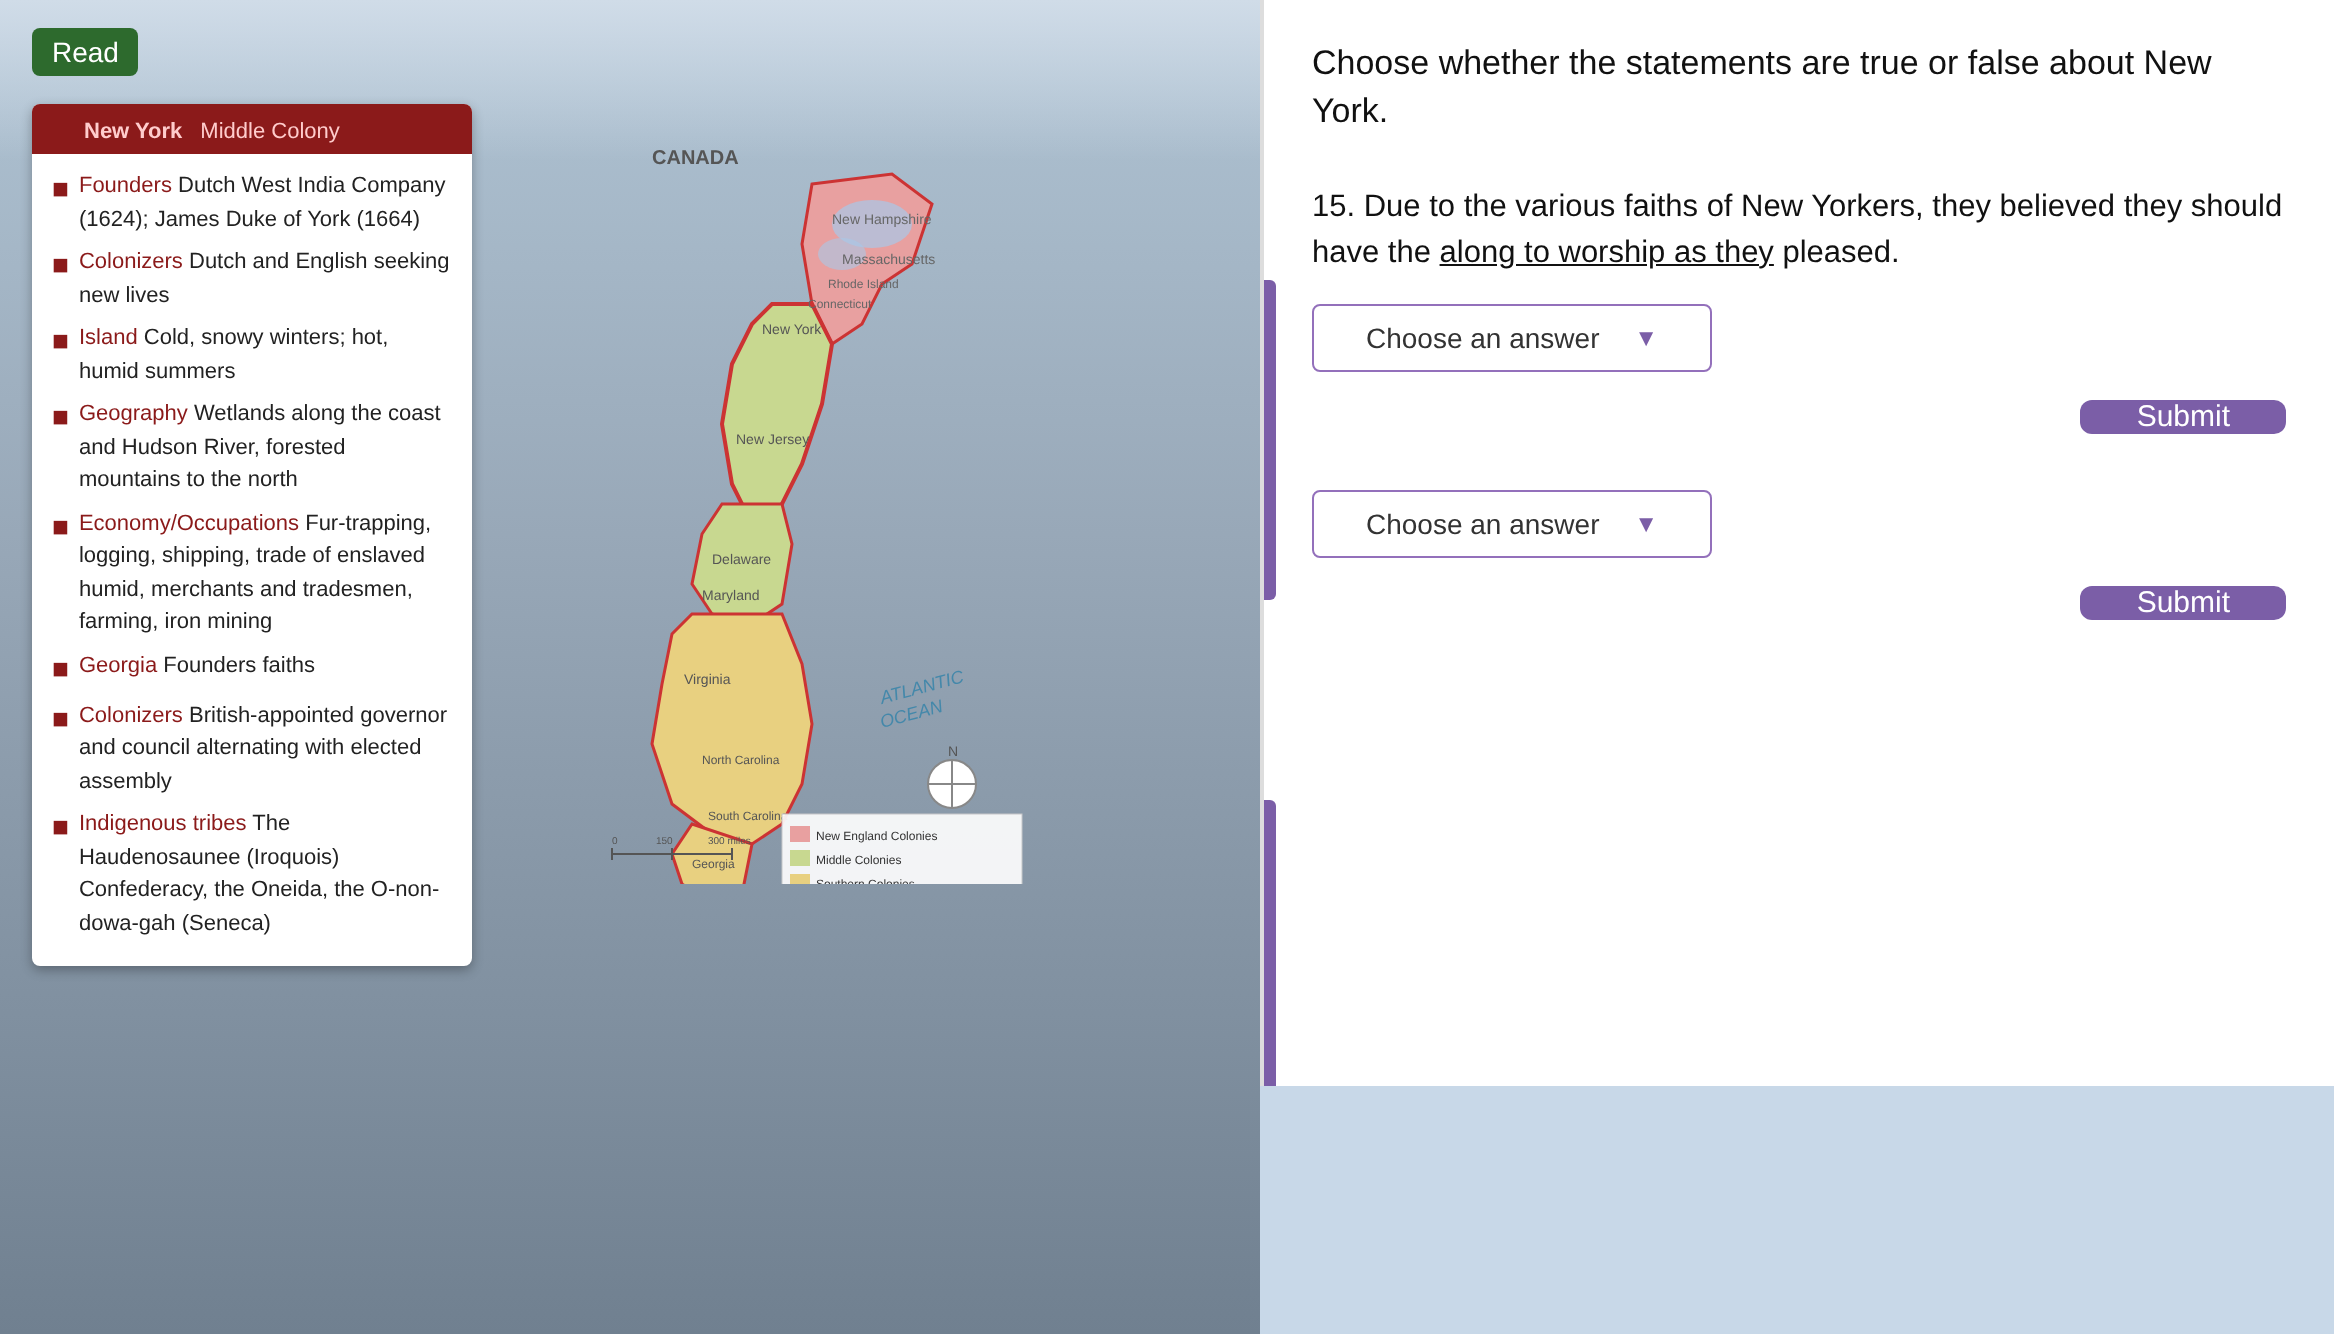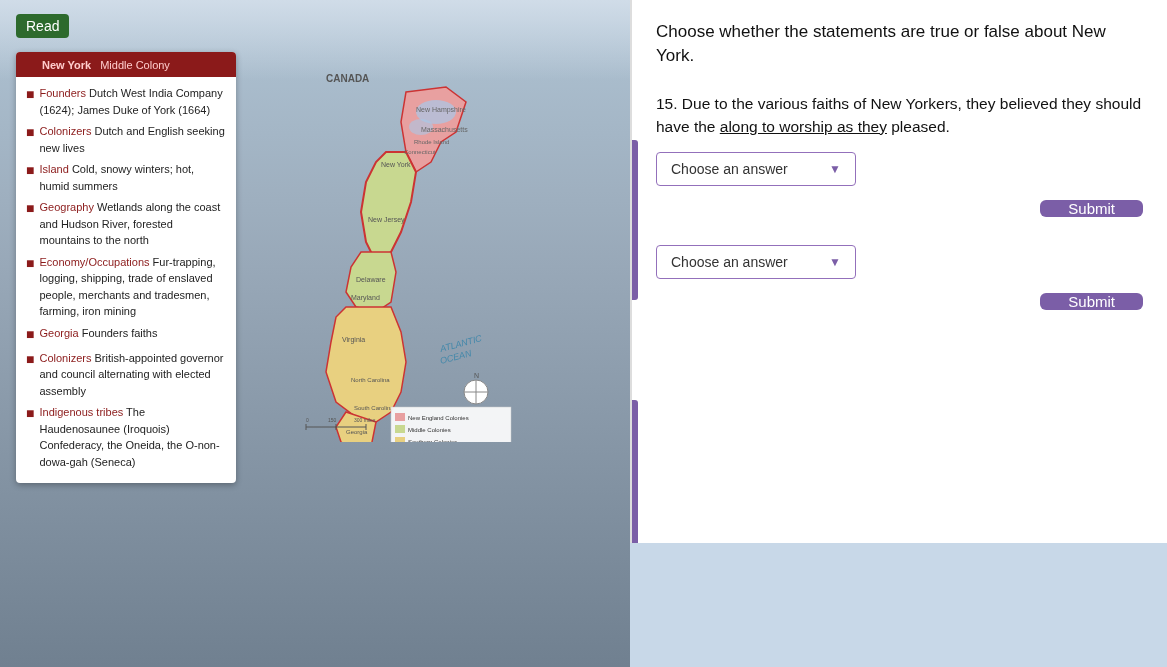"Choose an answer" .dropdown-btn { padding: 8px 14px -> 8px 26px }
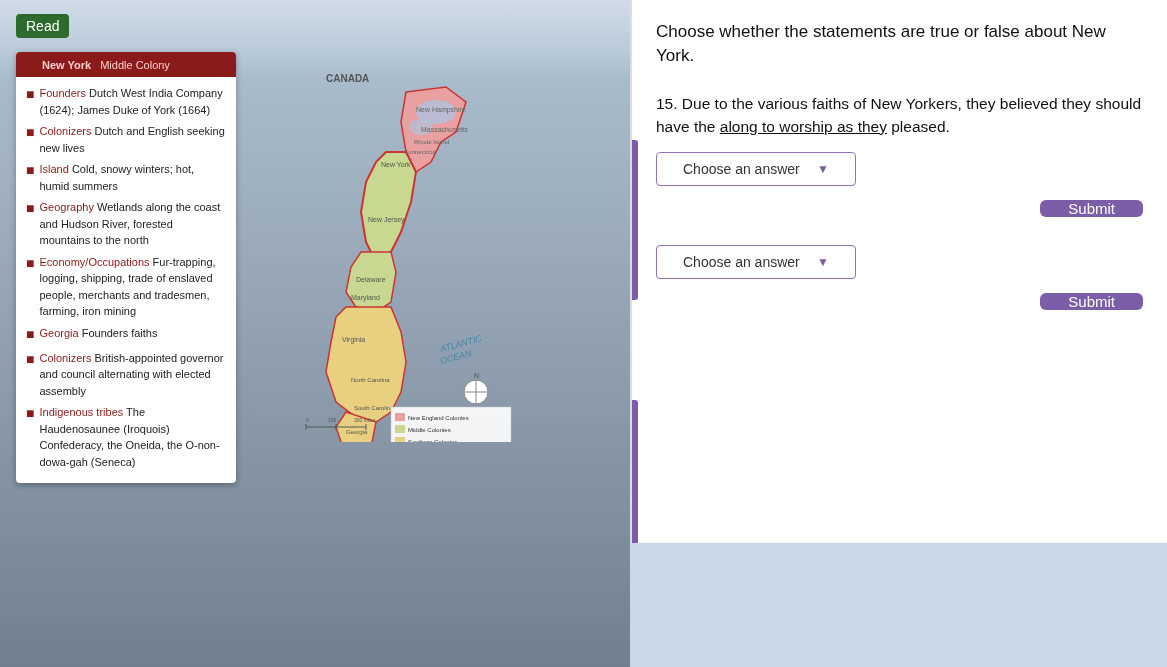"Fur-trapping, logging, shipping, trade" span.item-text { text: people -> humid }
